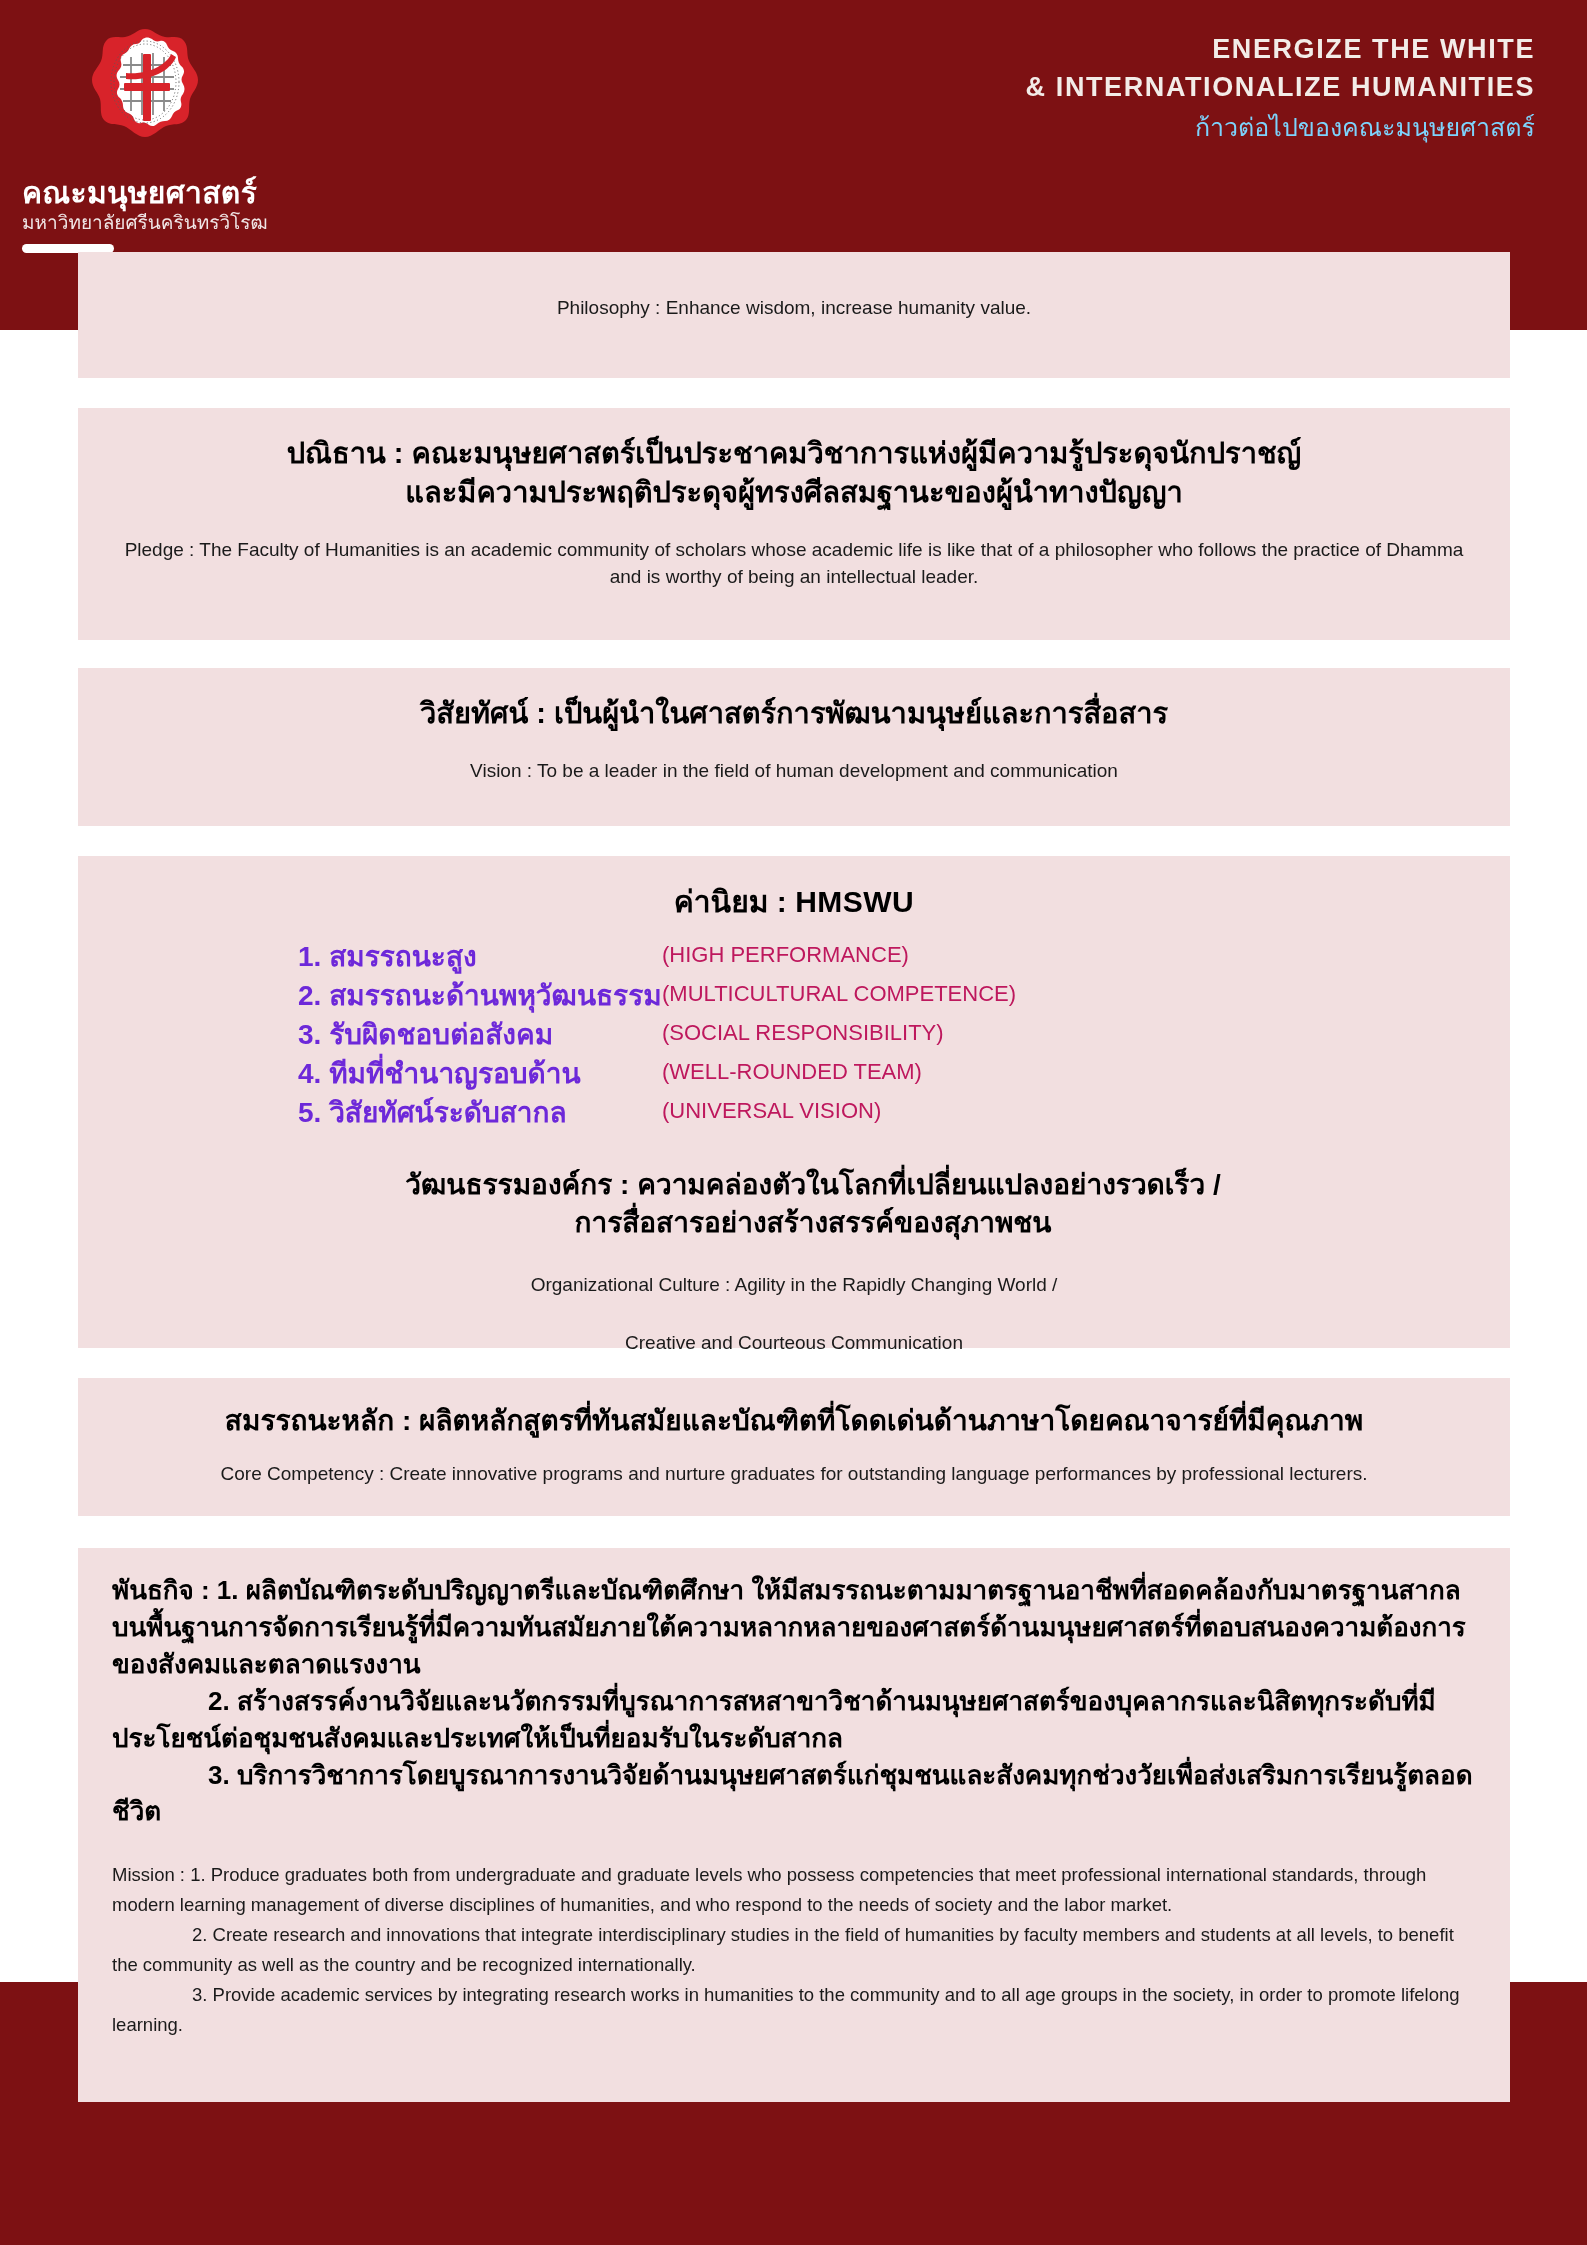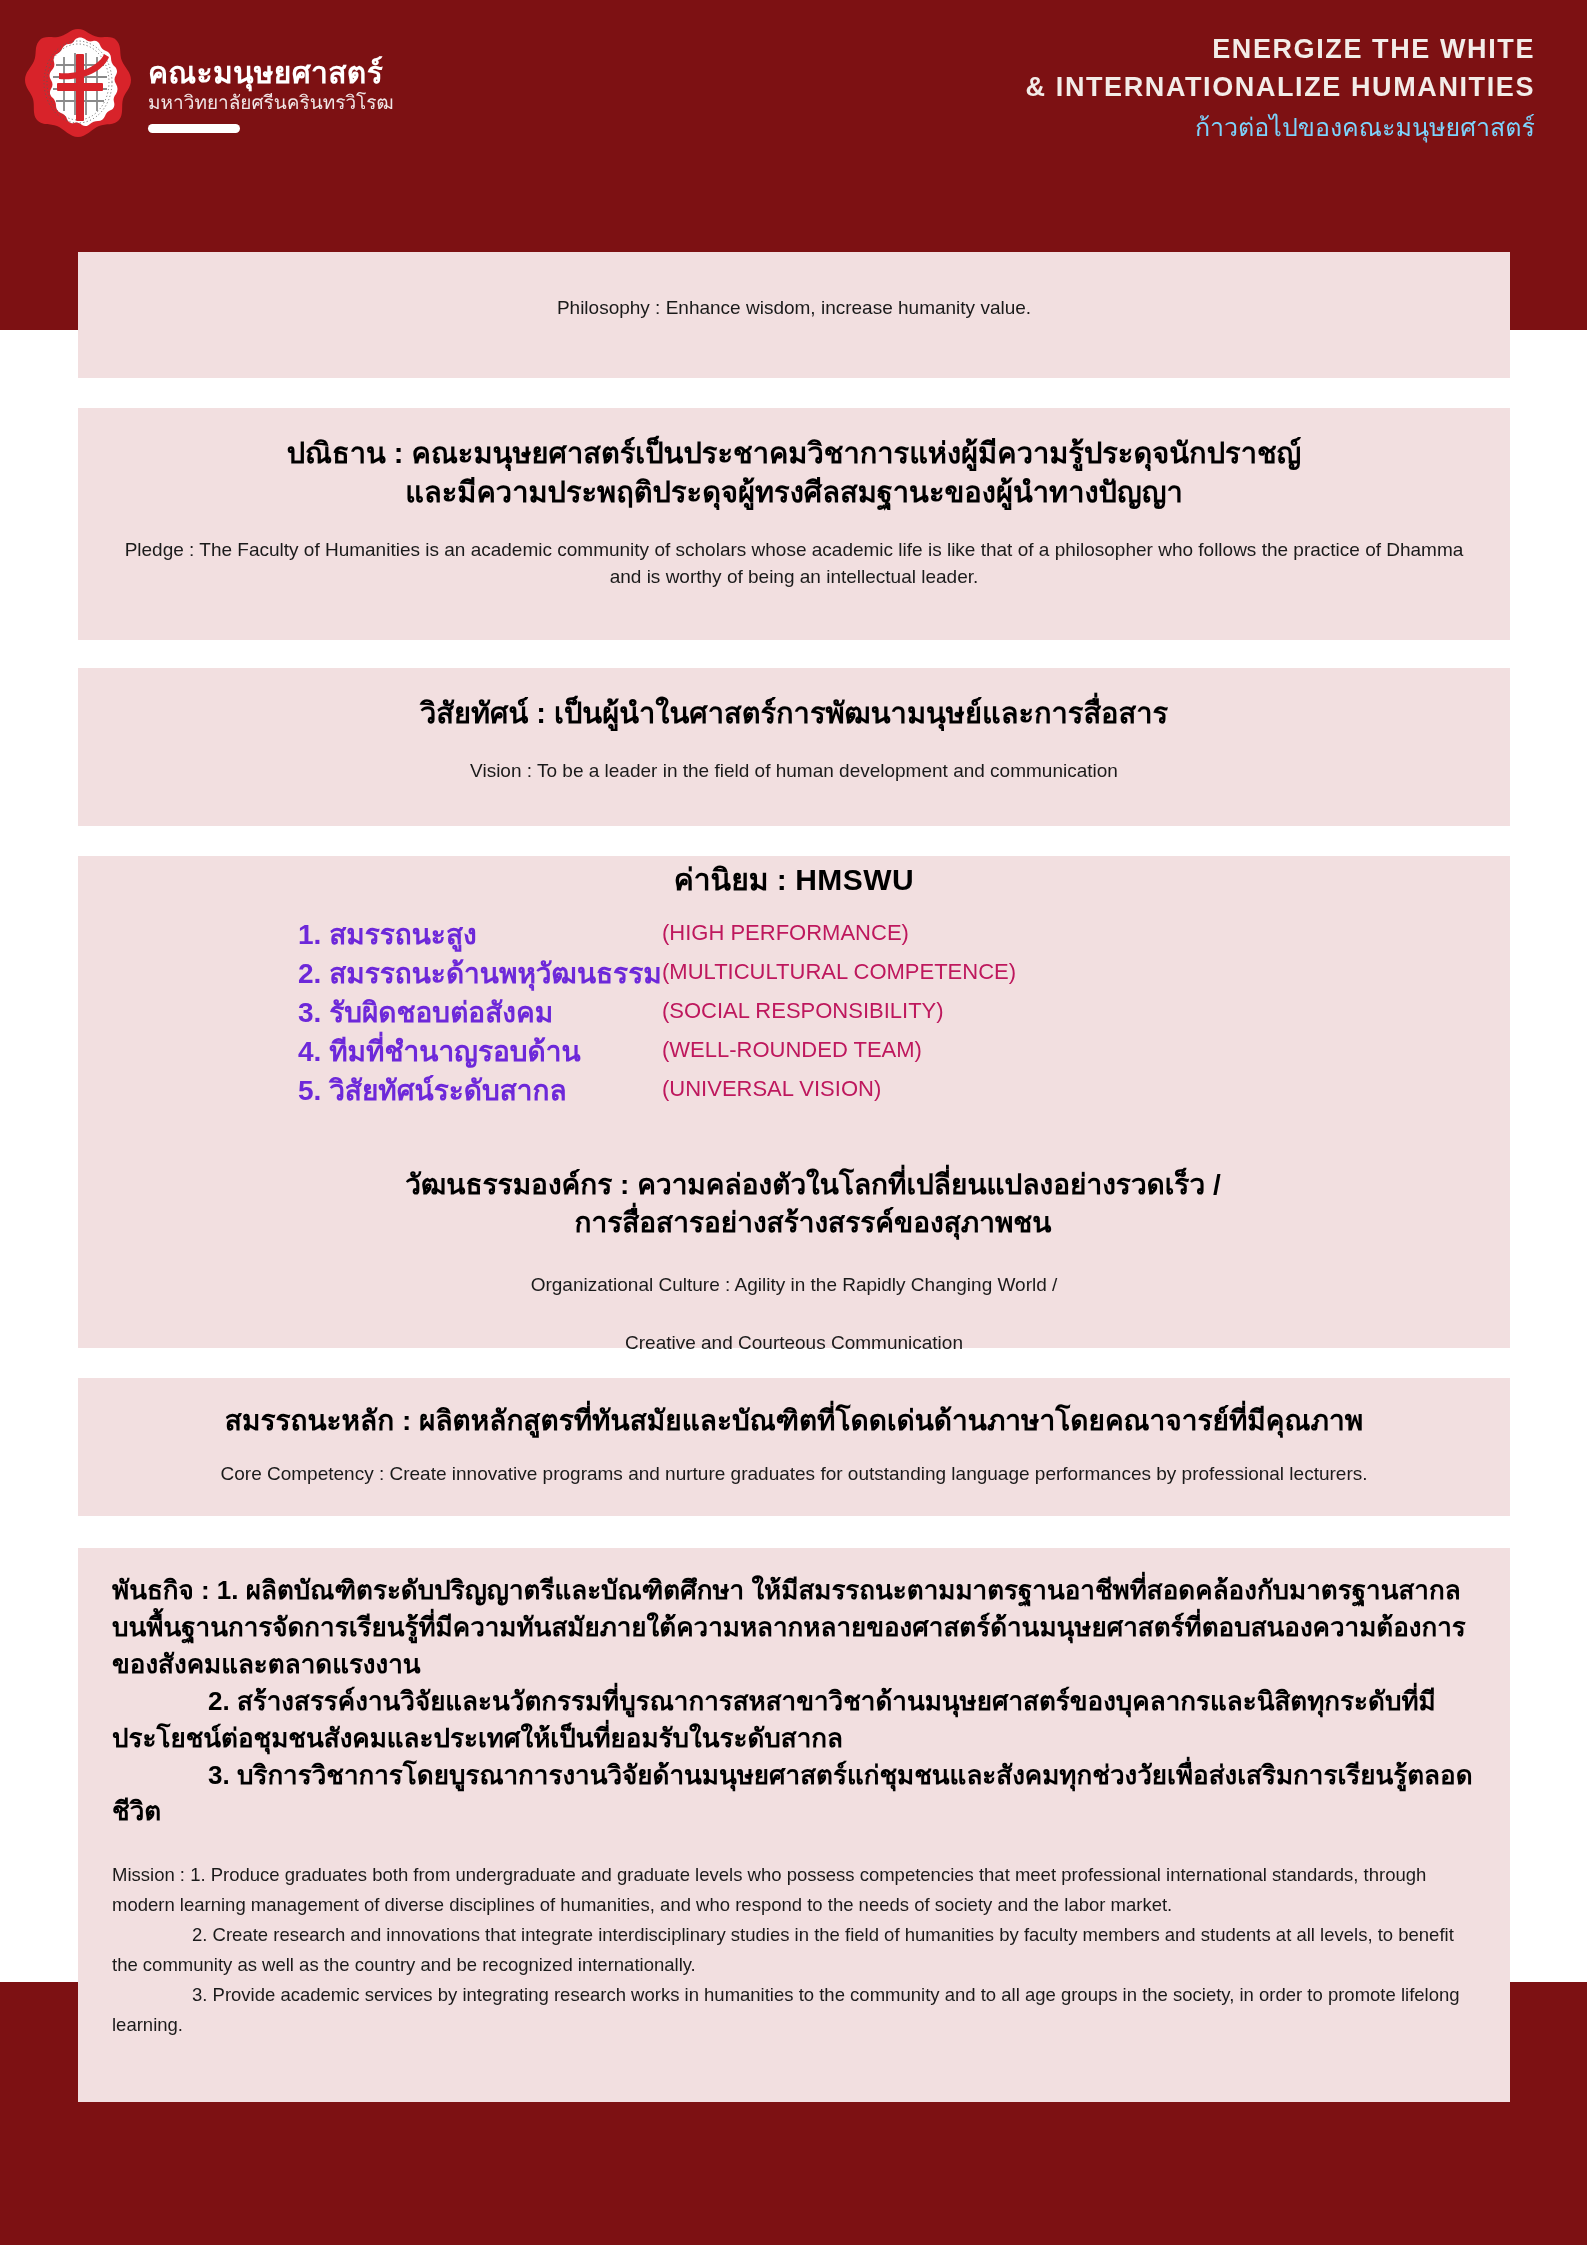"คณะมนุษยศาสตร์" .brand { flex-direction: none -> column }
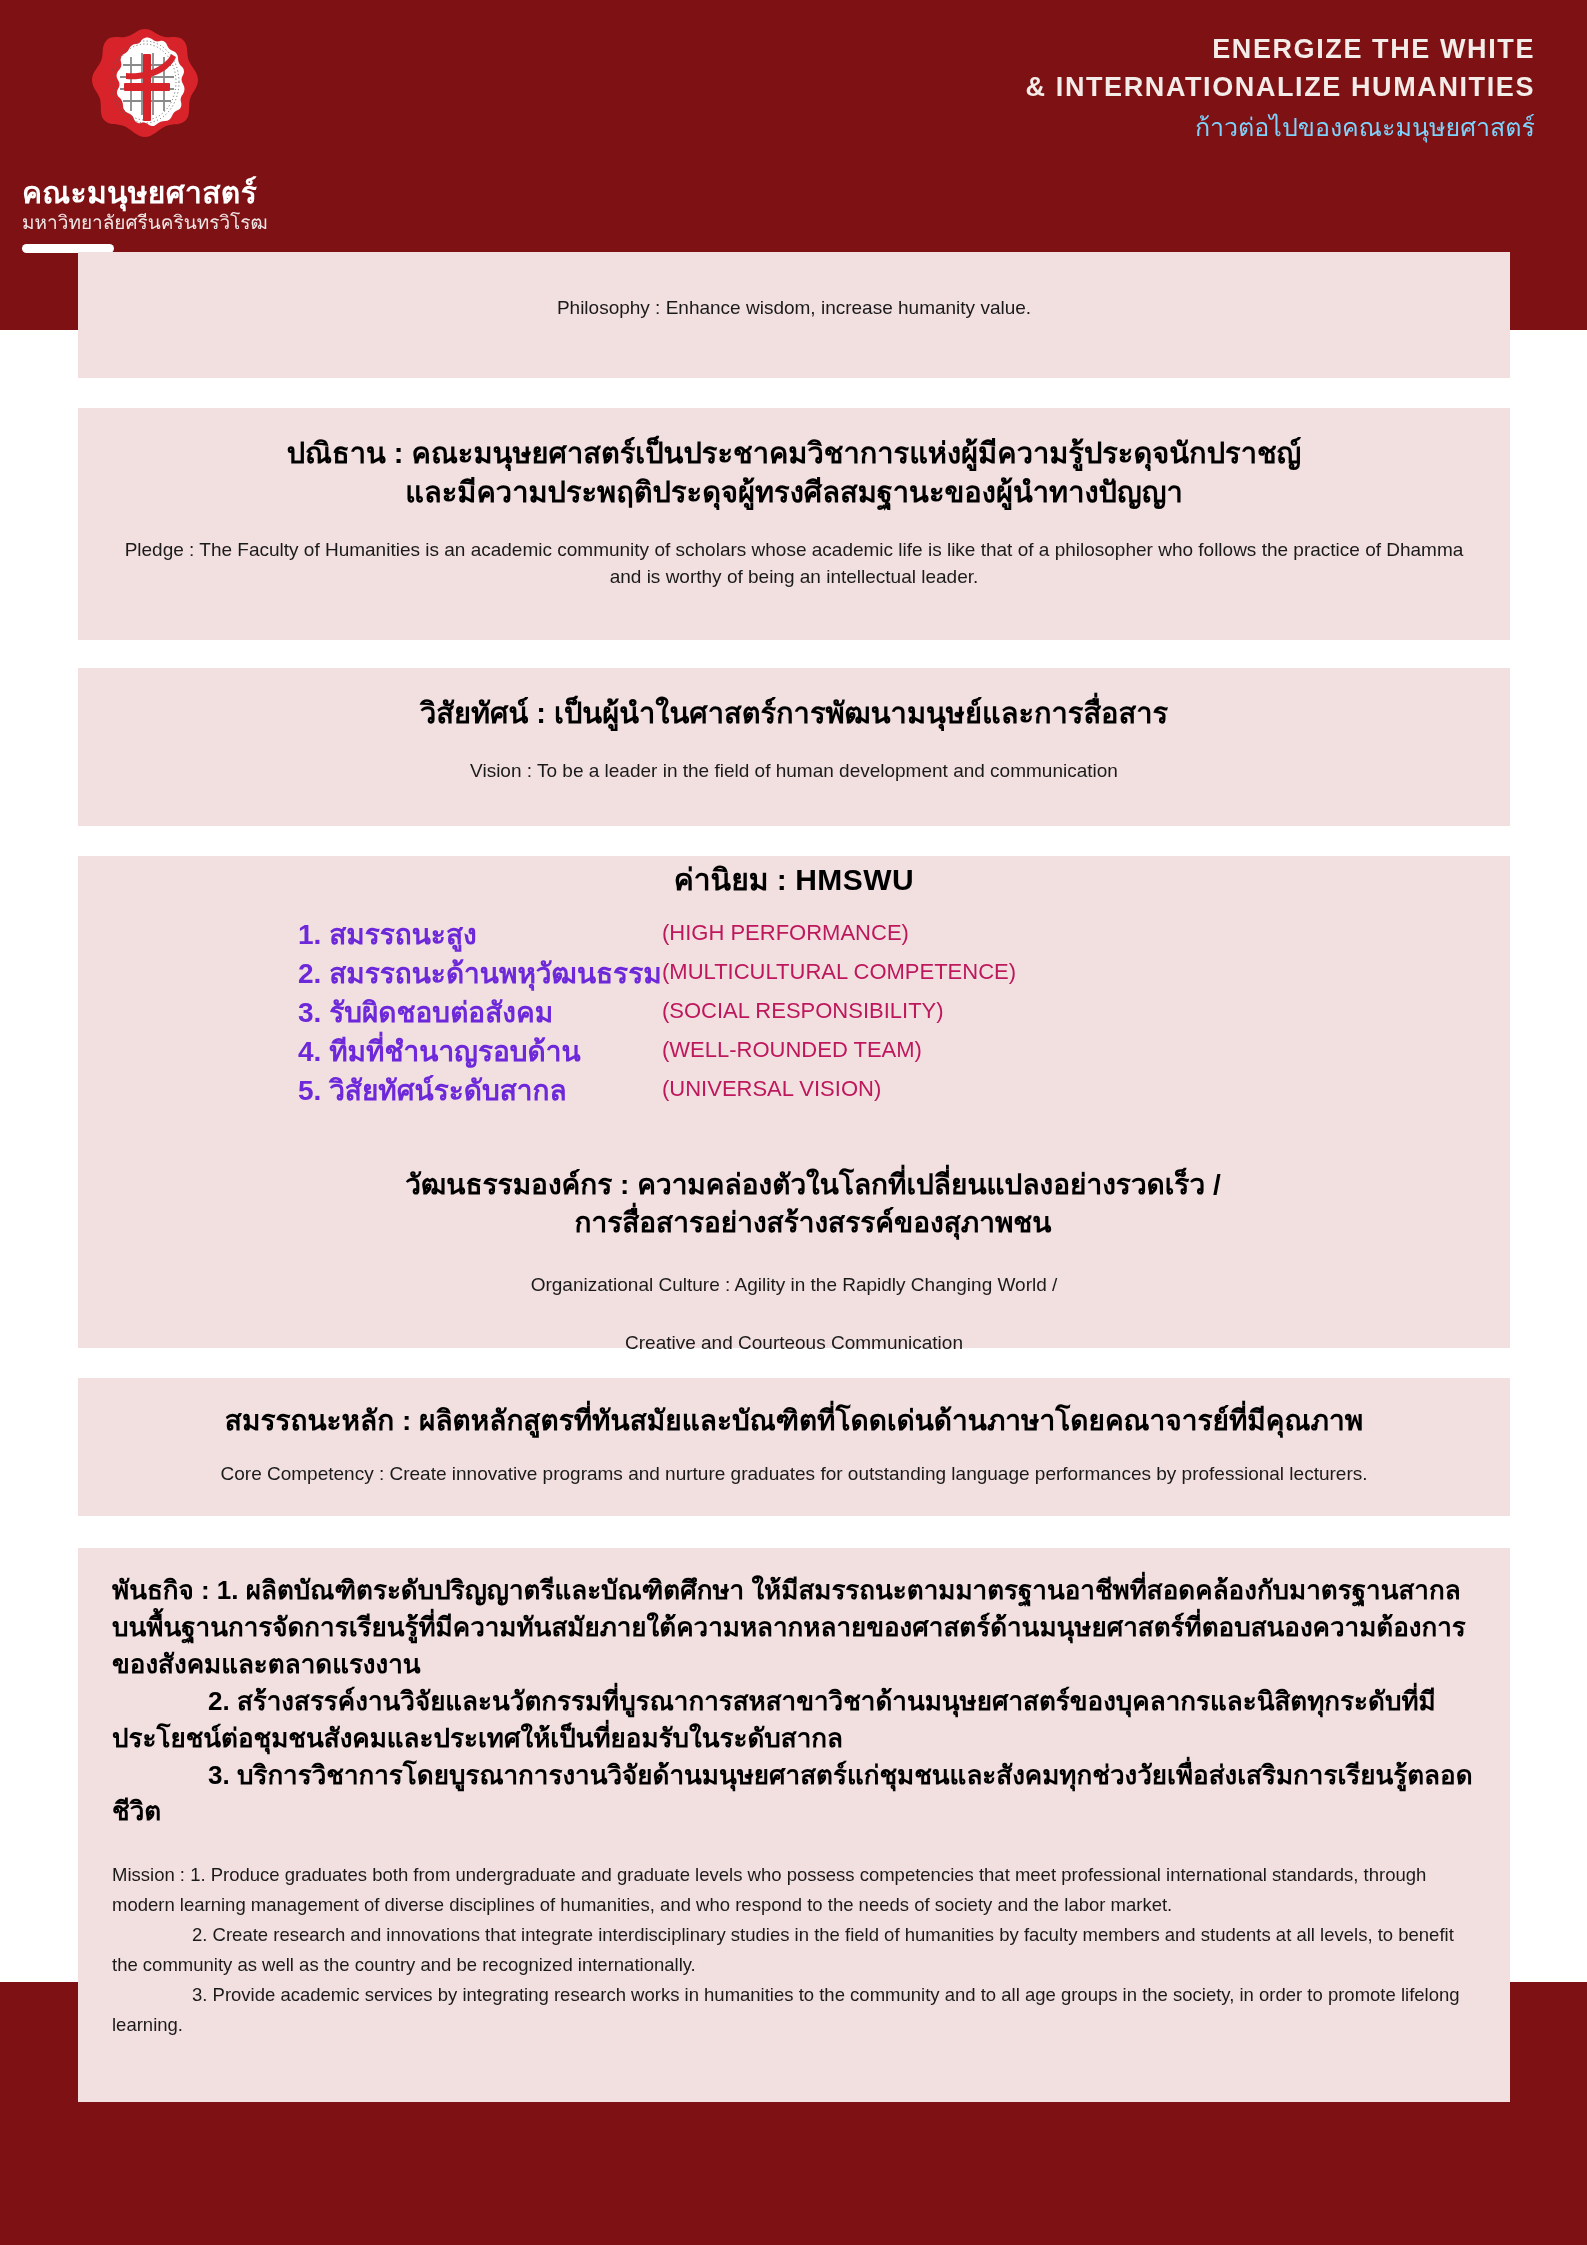"ค่านิยม : HMSWU" #card-values { padding-top: none -> 22px }
